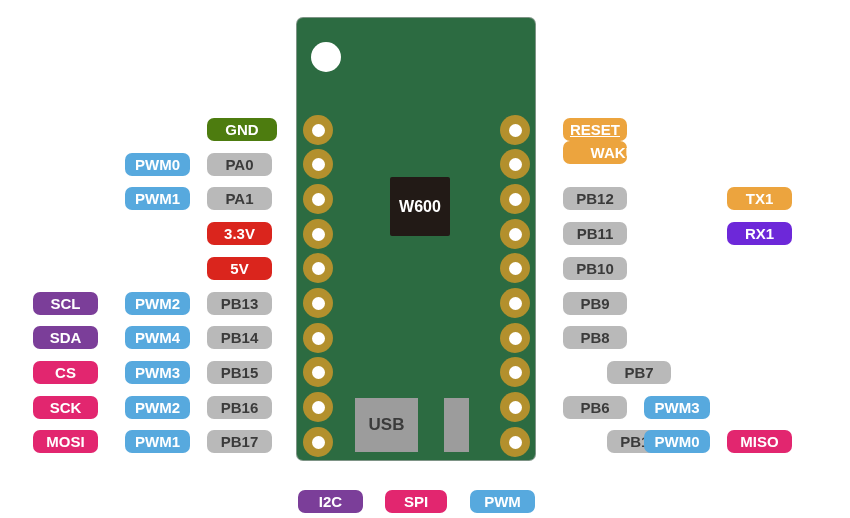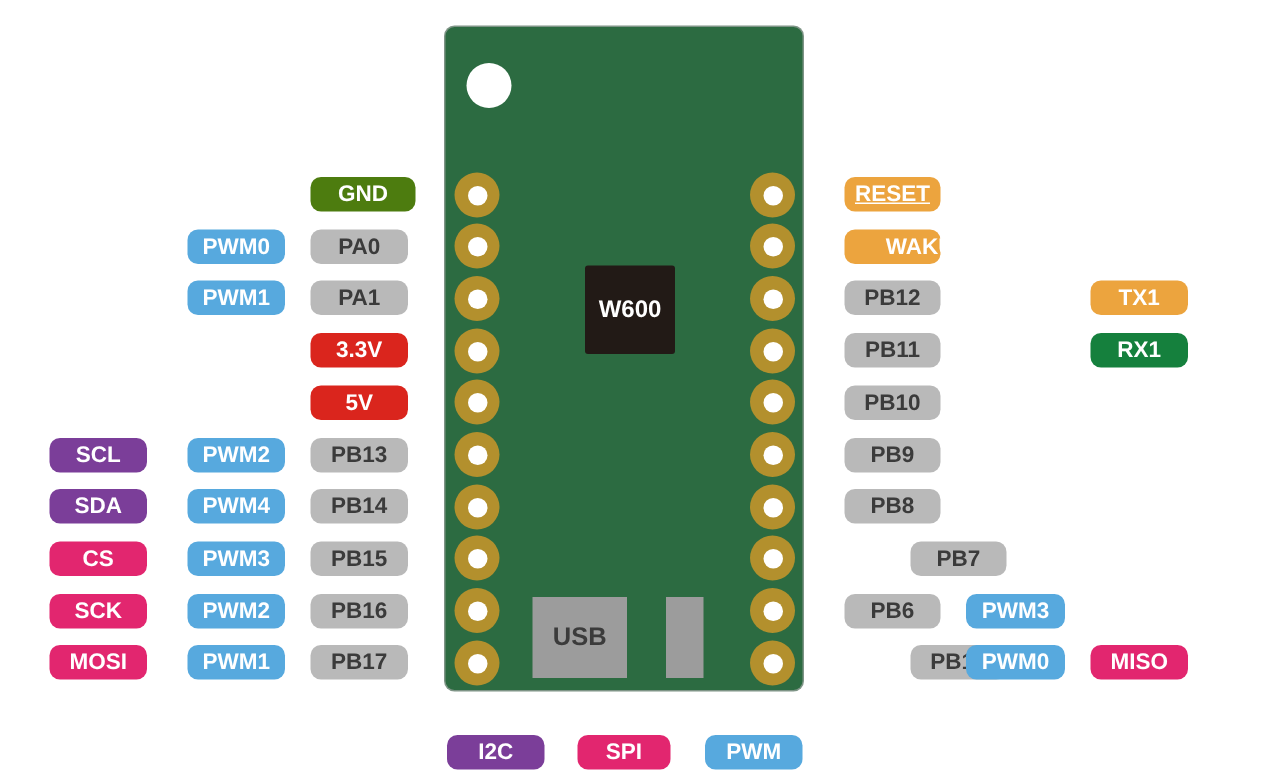"WAKUP" div.pill { top: 153px -> 141px }
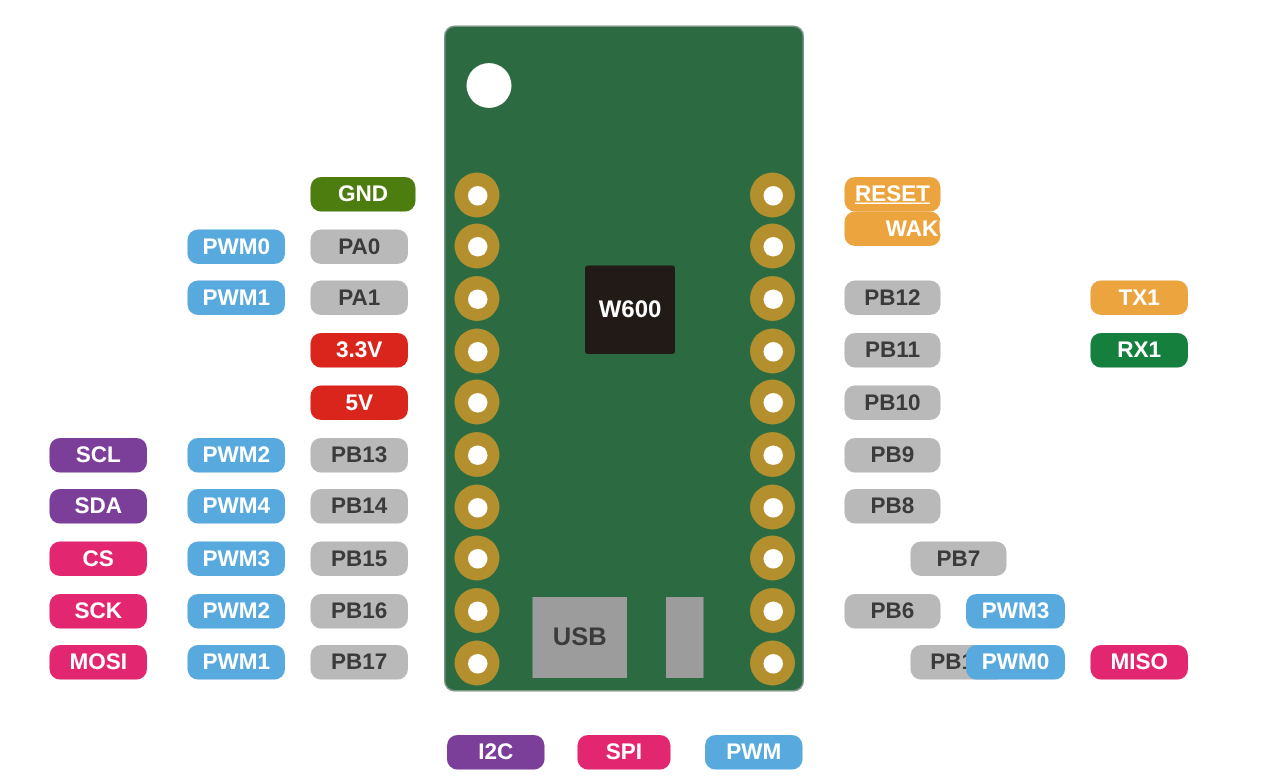"RX1" div.pill { background: #15803d -> #6d28d9 }
